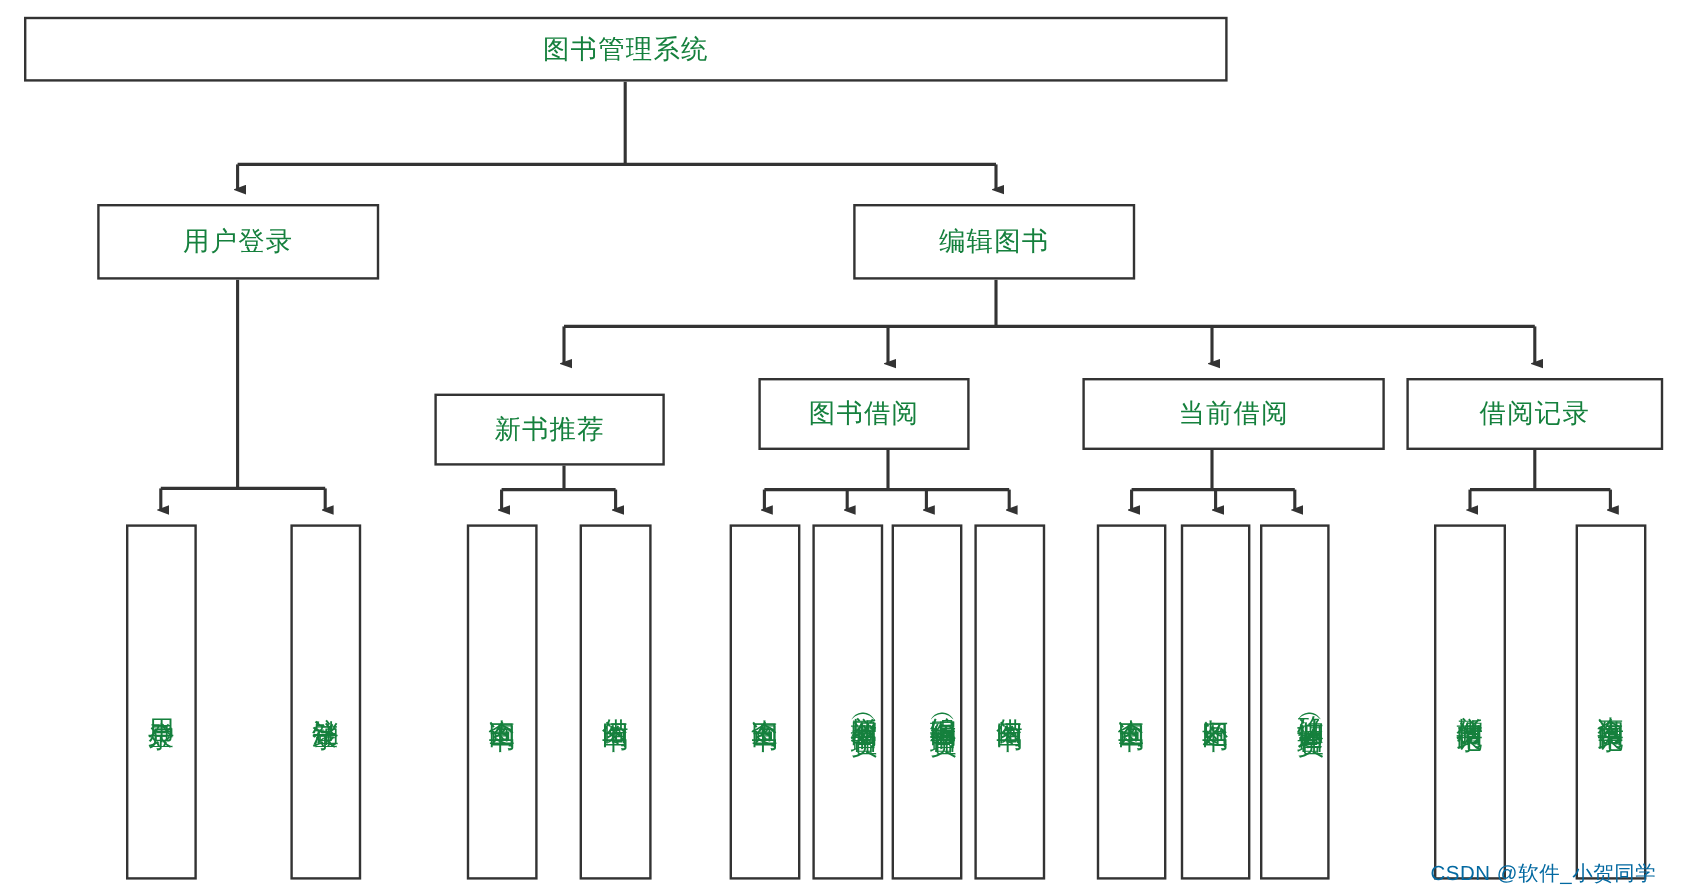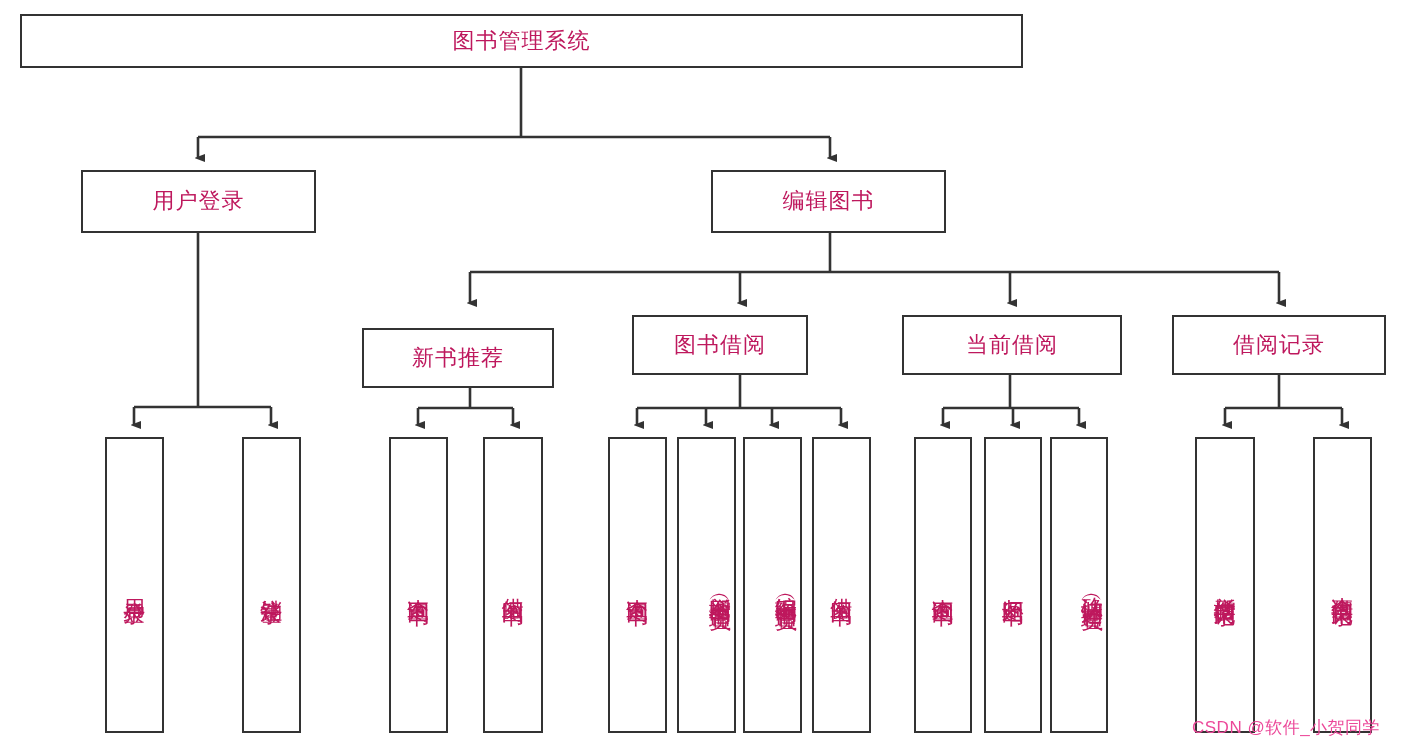"图书管理系统" .node { color: #be185d -> #15803d }
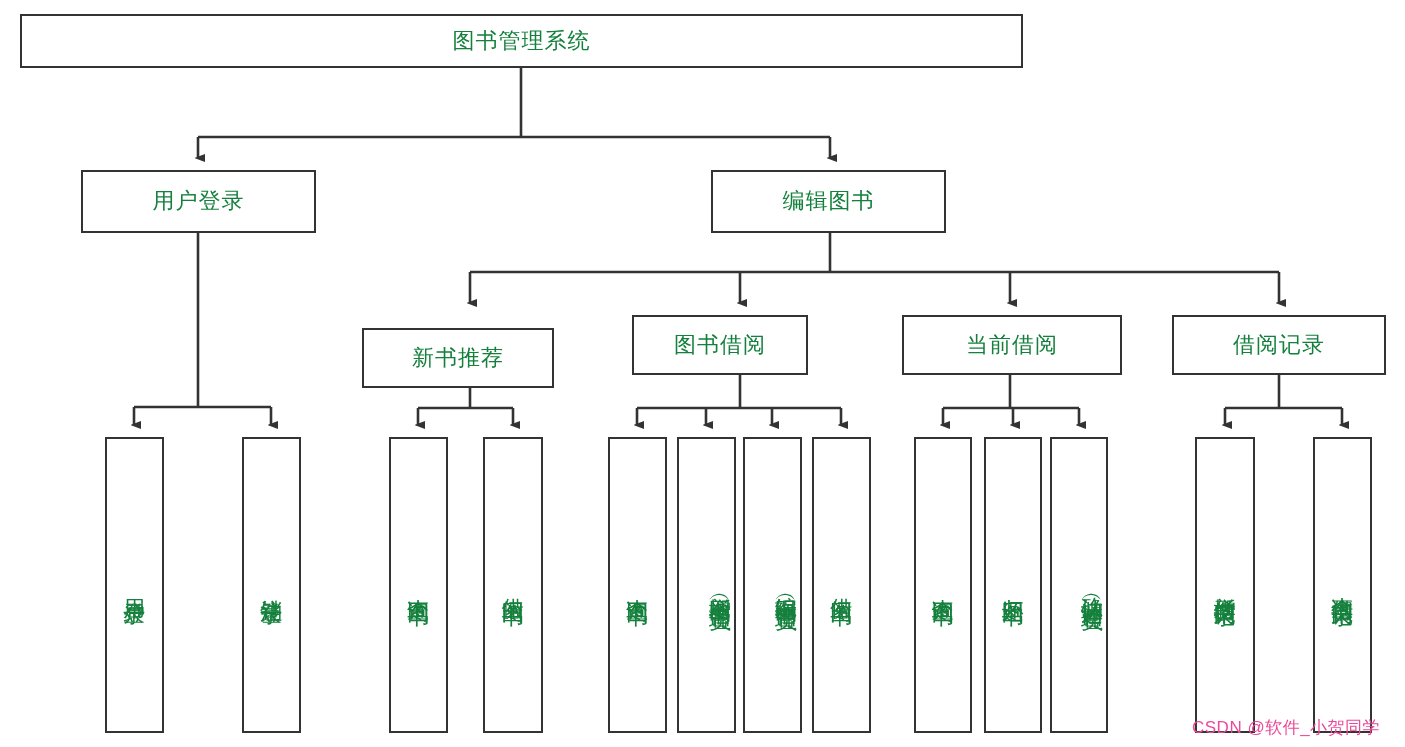"当前借阅" div.node { width: 220px -> 252px }
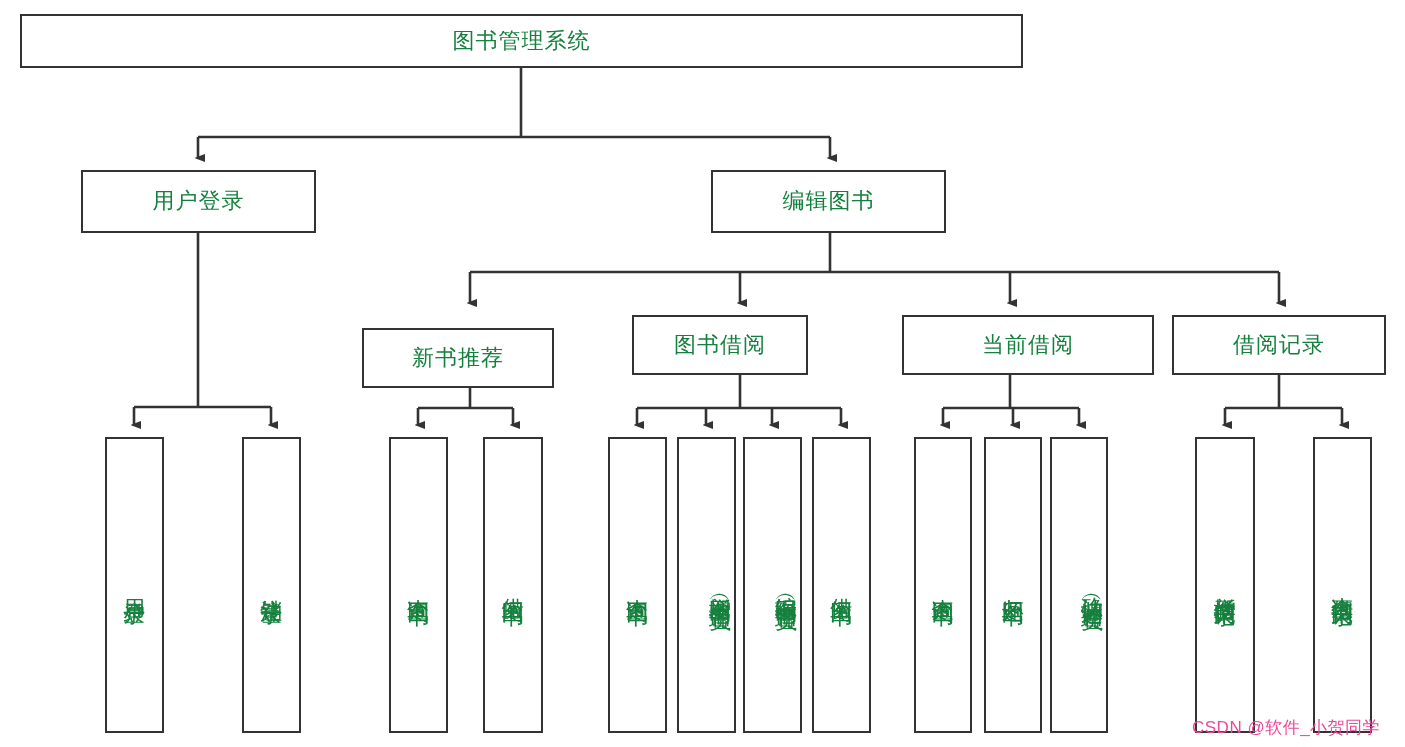"CSDN @软件_小贺同学" .watermark { color: #ec4899 -> #0369a1 }
